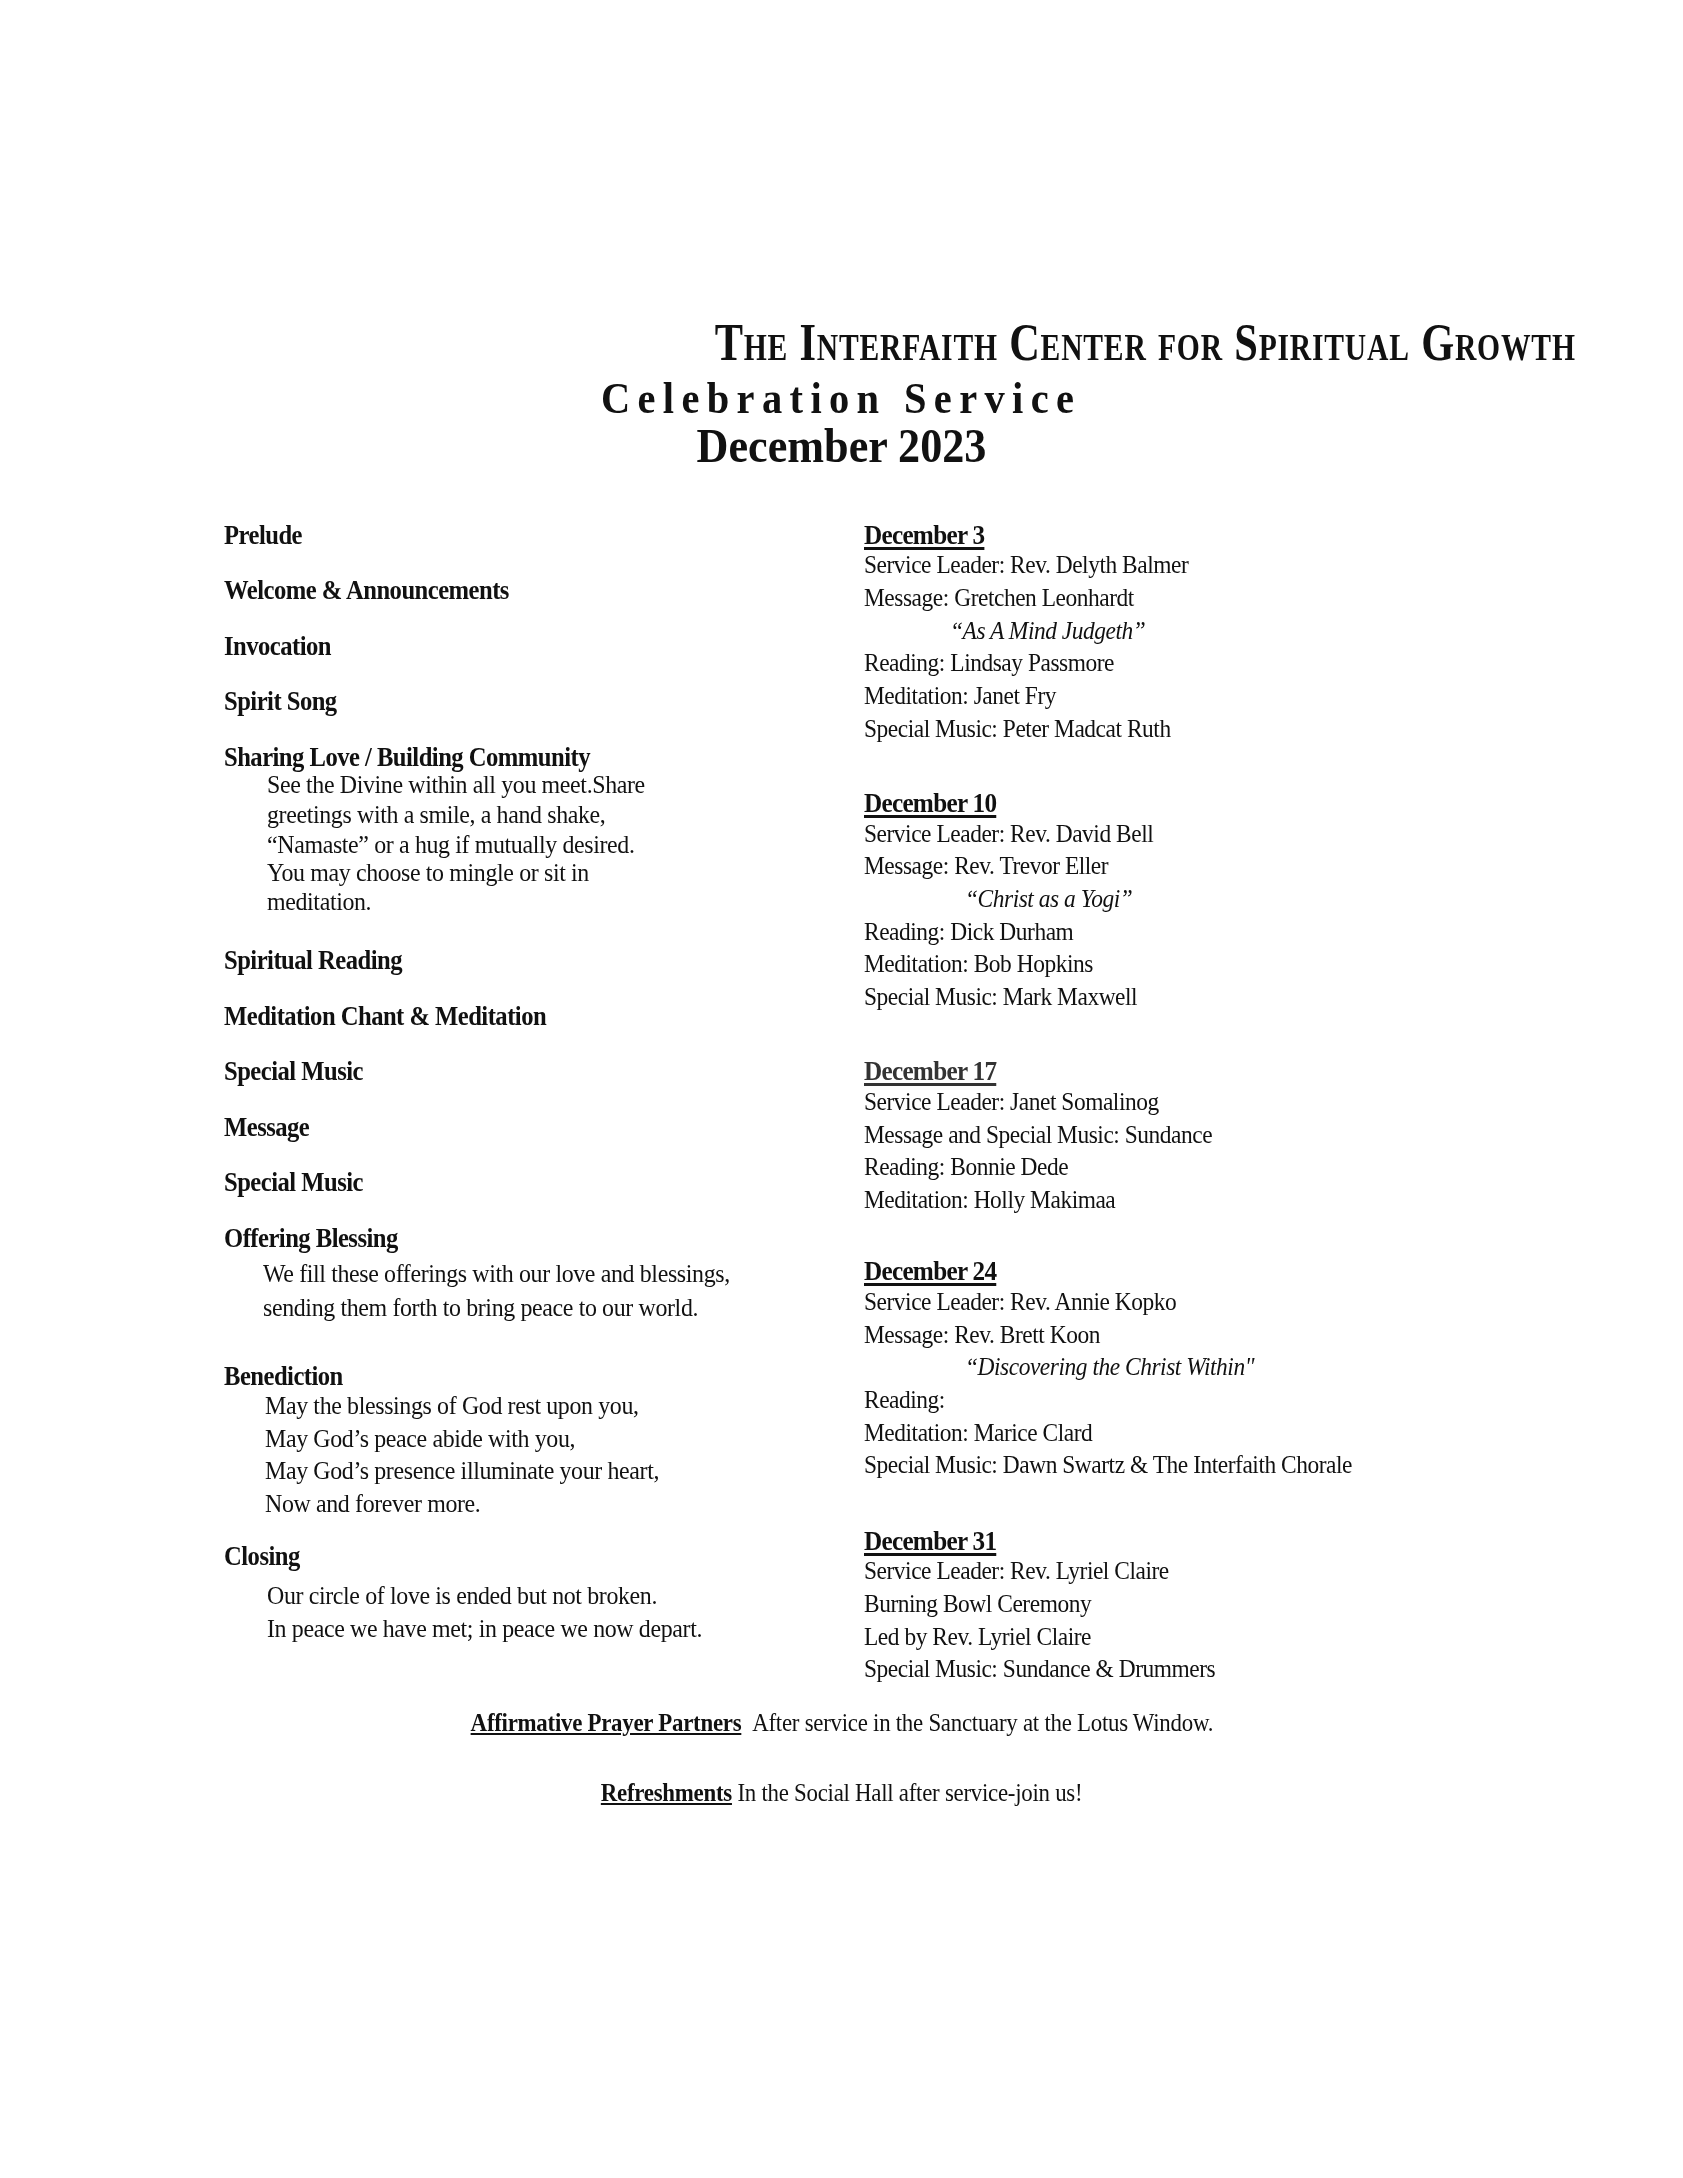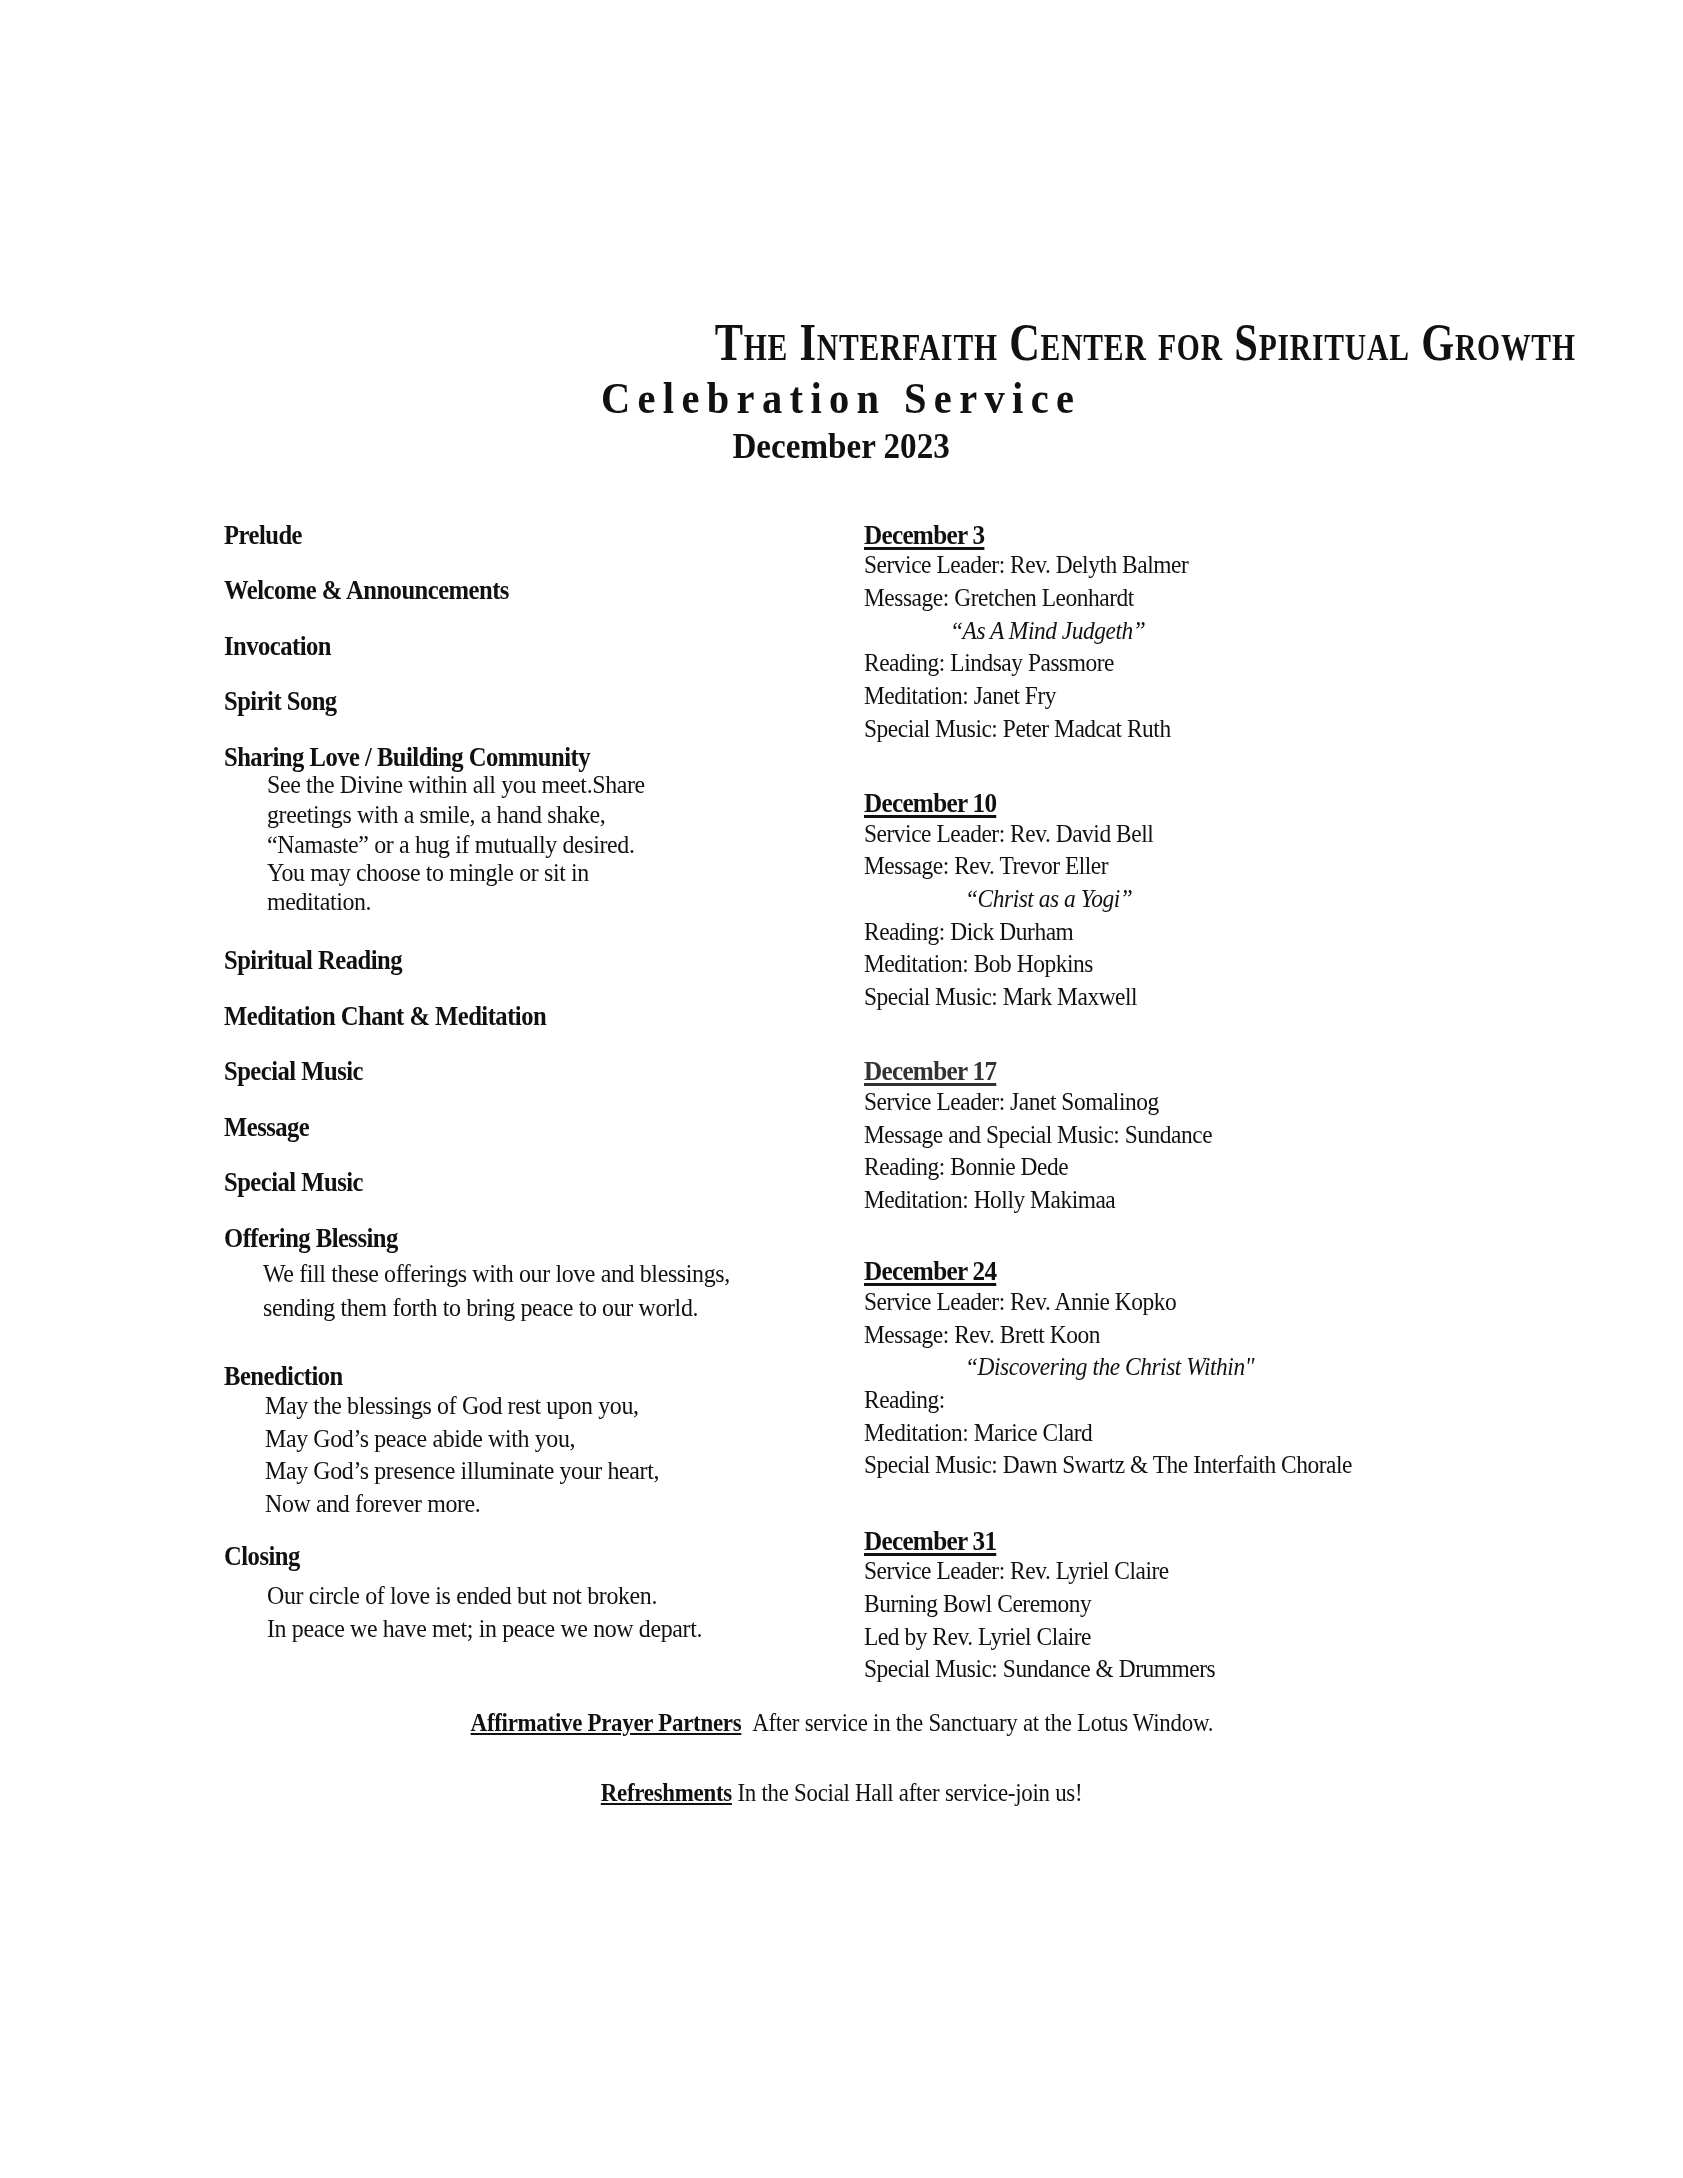"December 2023" .date { font-size: 36px -> 48px }
